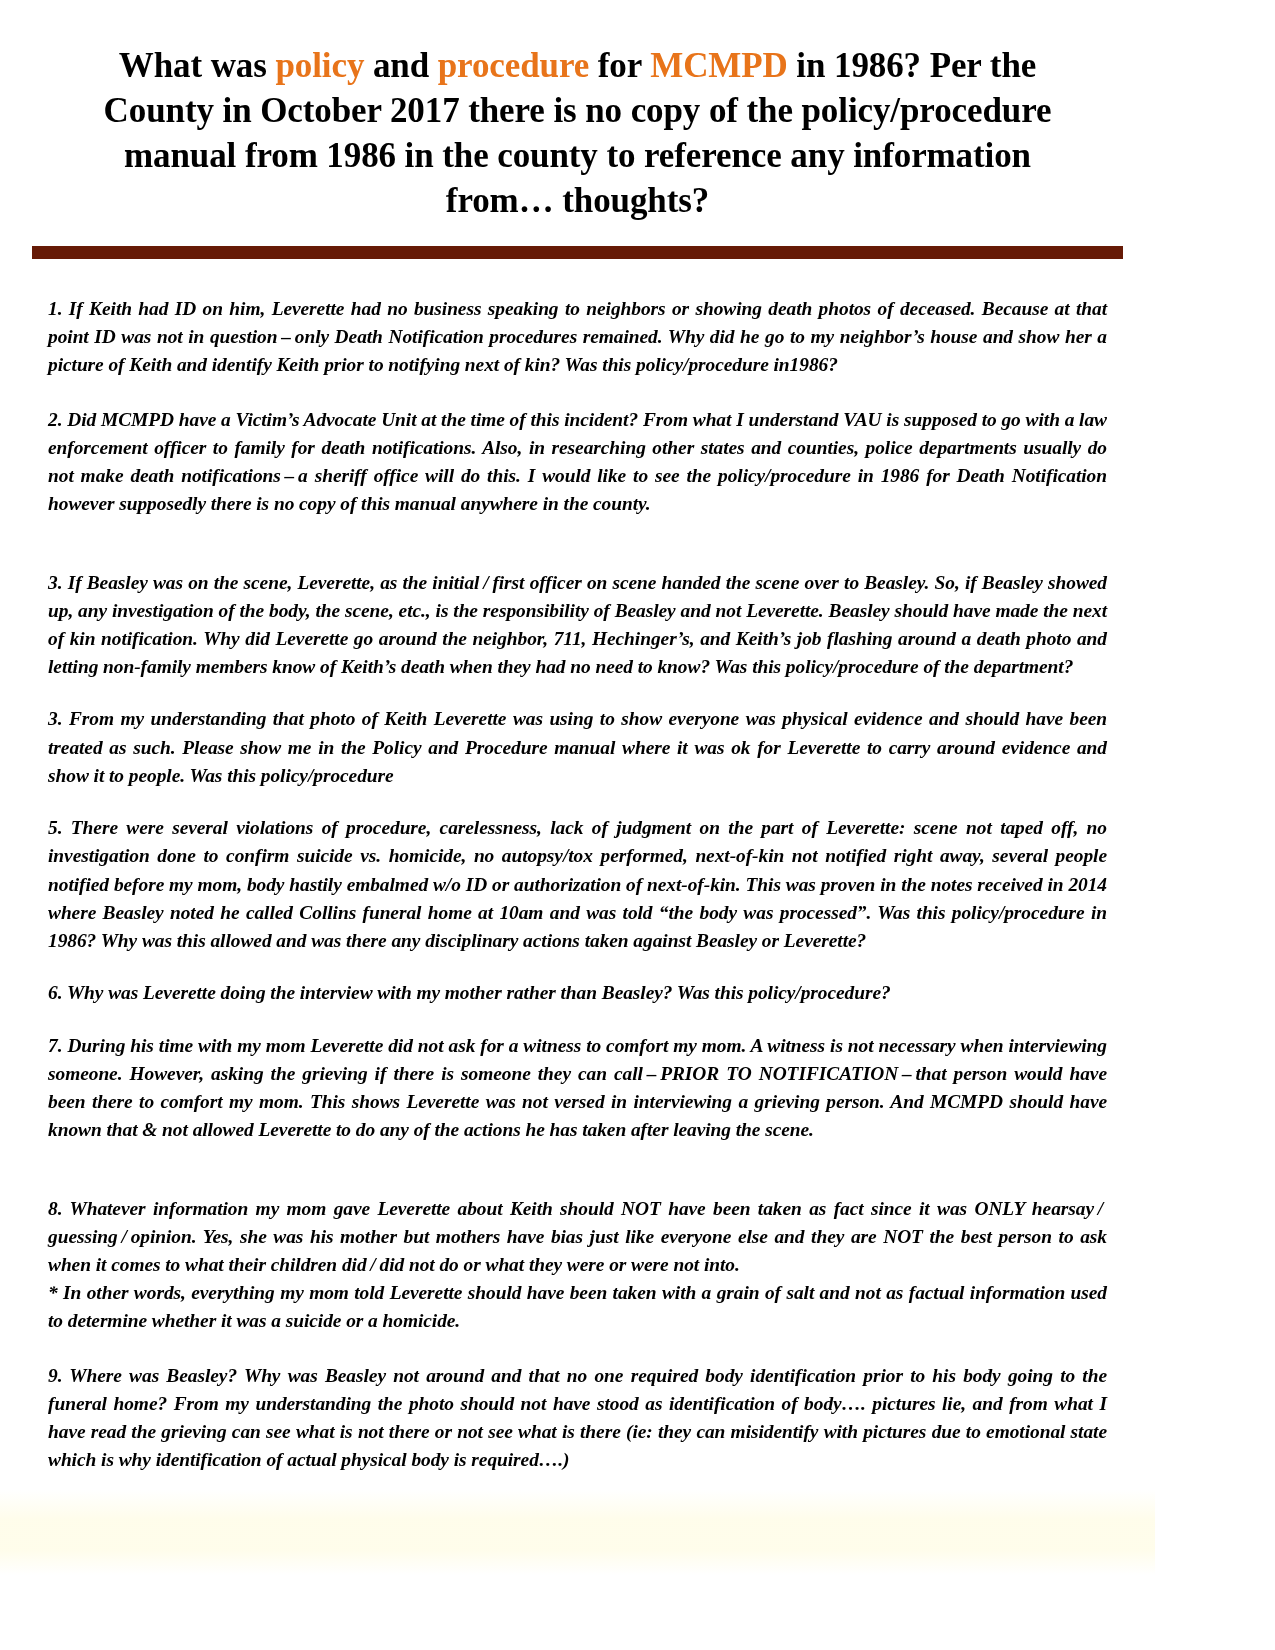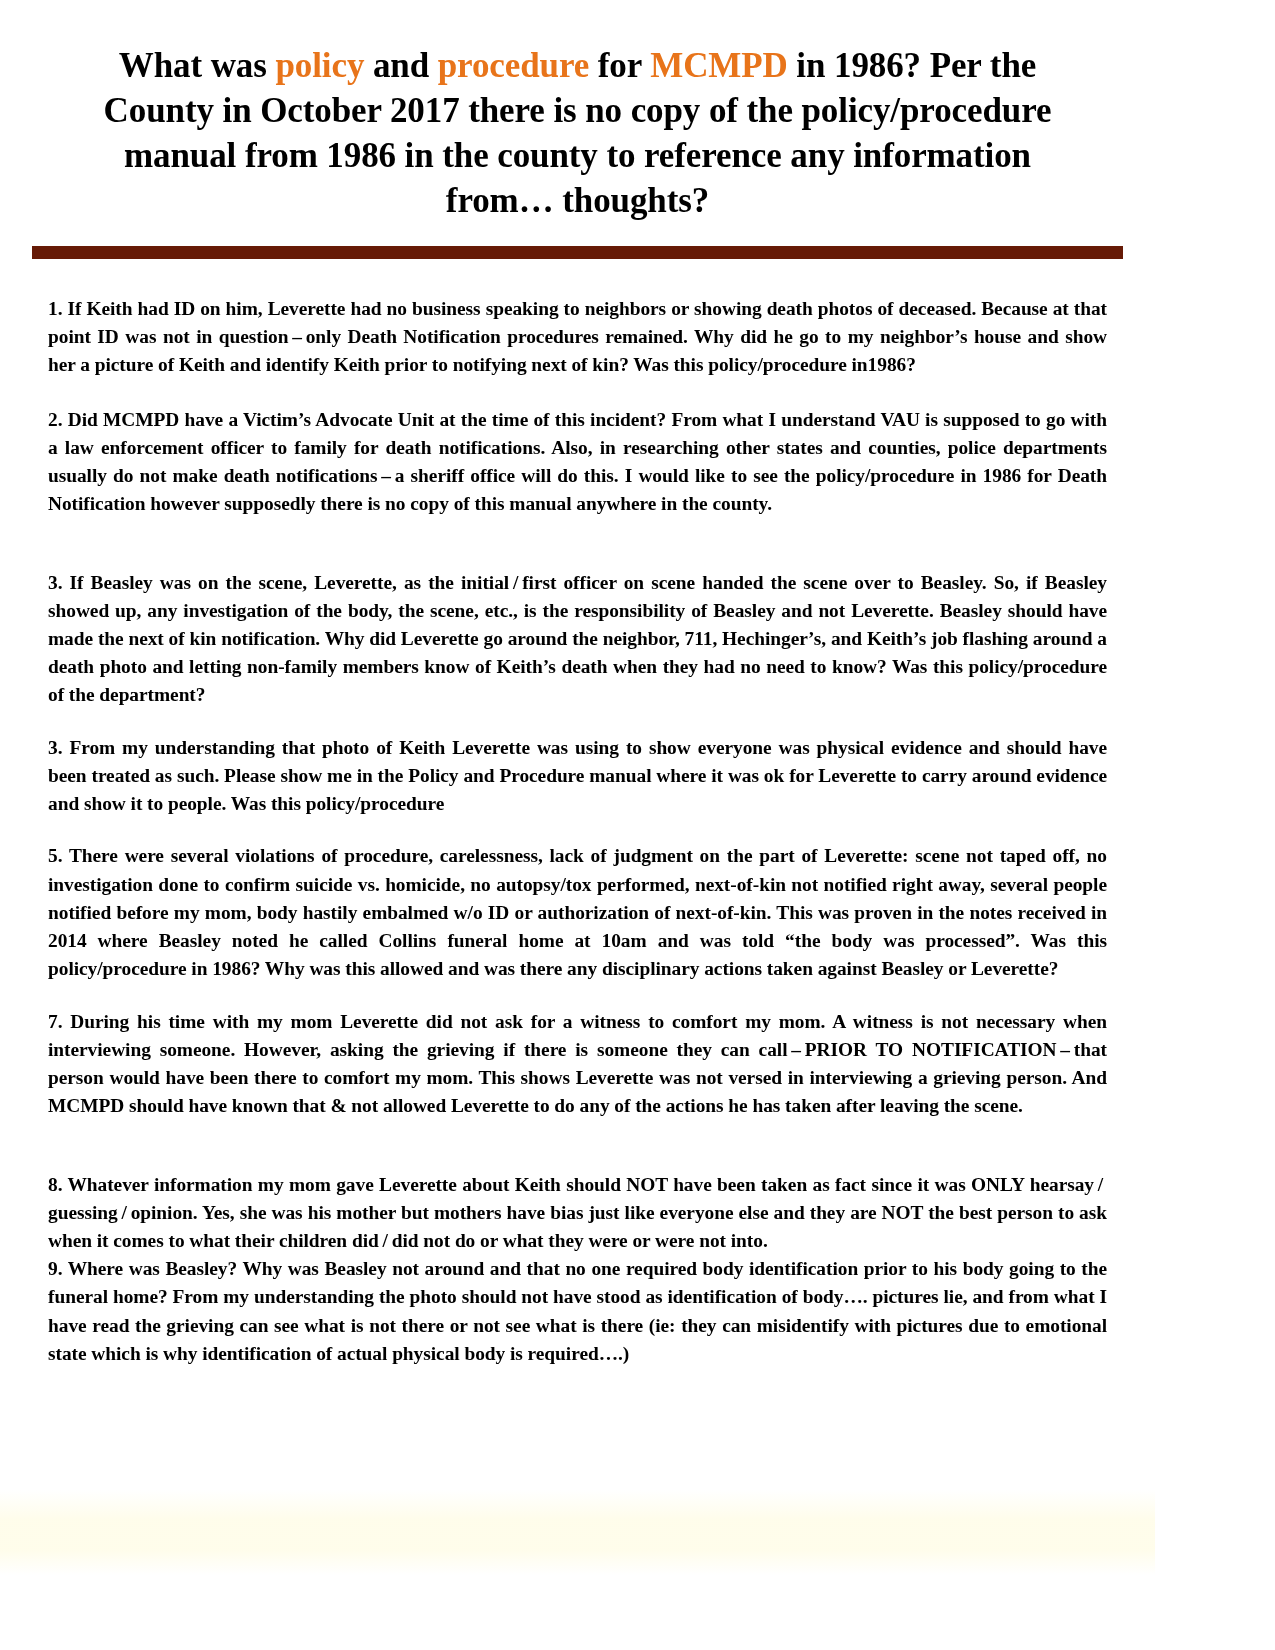"1. If Keith had ID" .content { font-style: none -> italic }
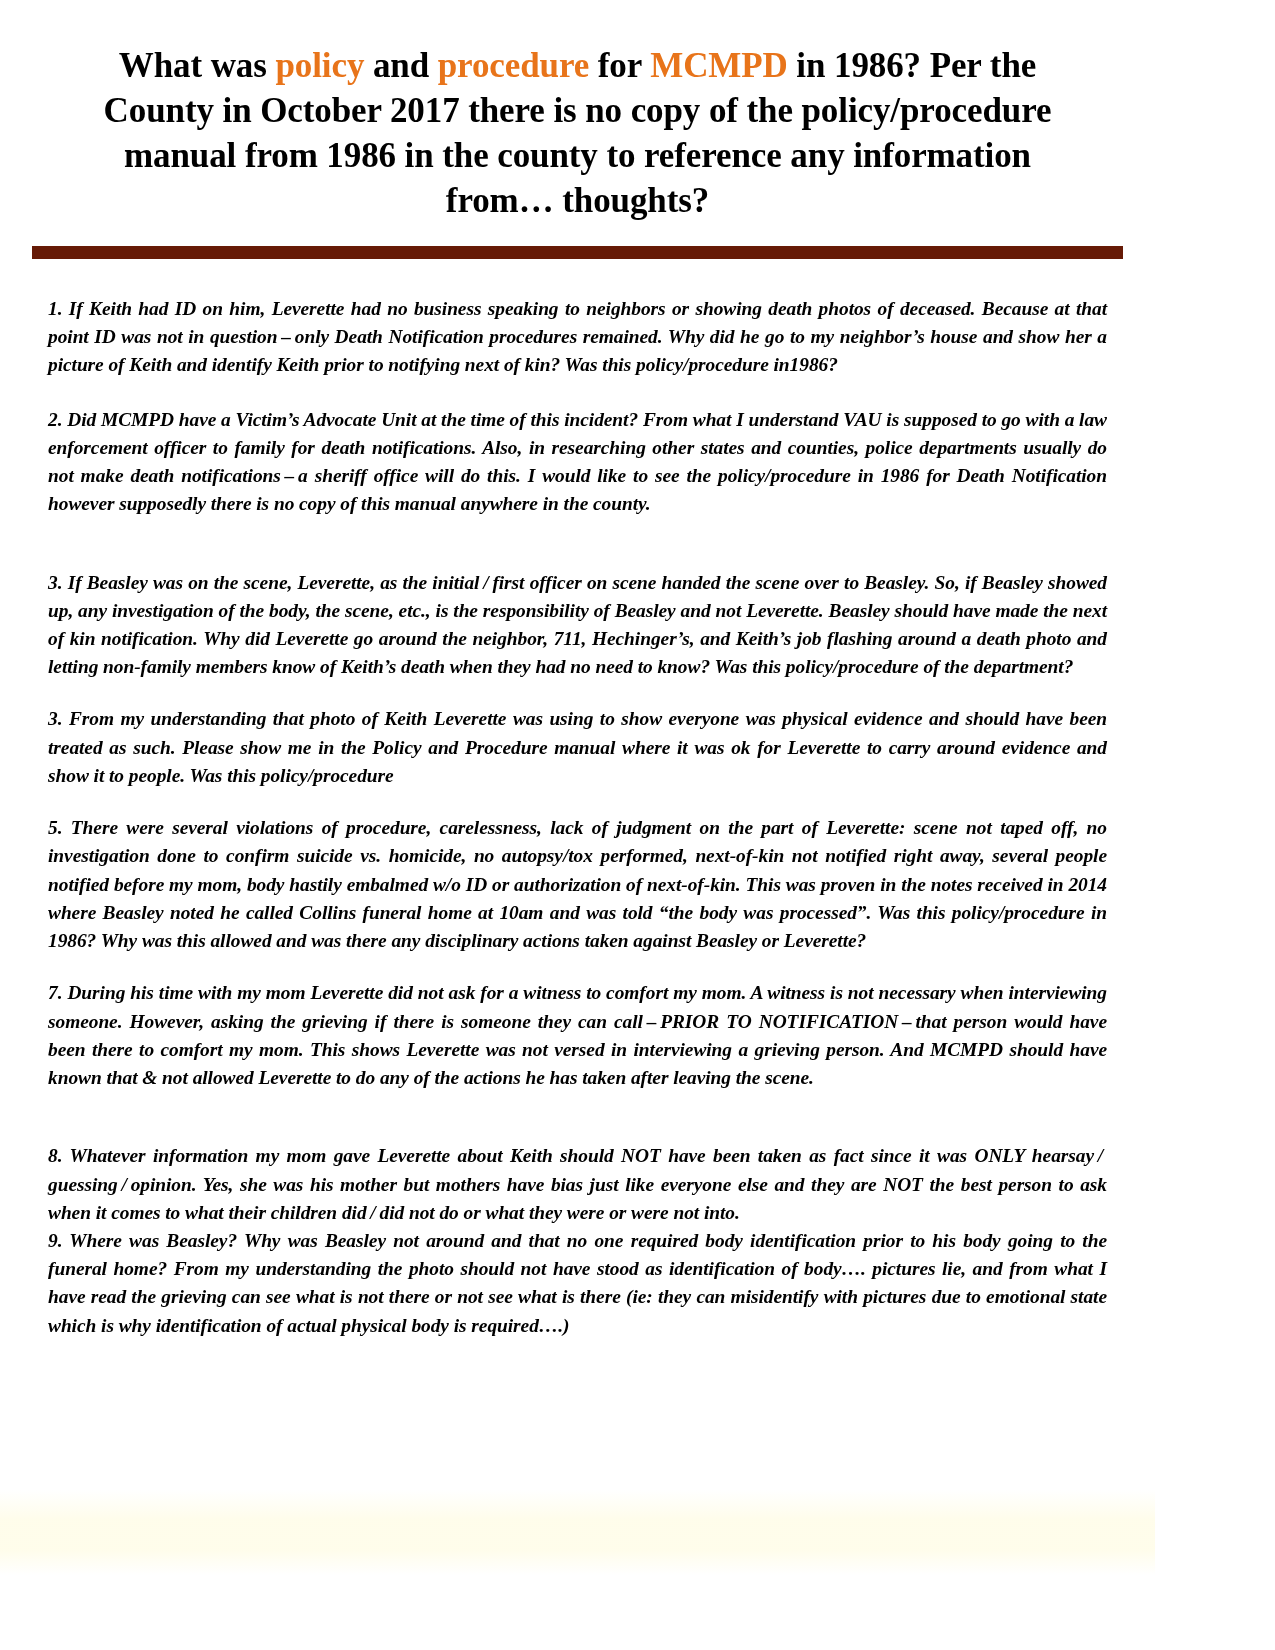"6. Why was Leverette doing" p.item { html: none -> <p>6. Why was Leverette doing the interview with my mother rather than Beasley? Was this policy/procedure?</p> }
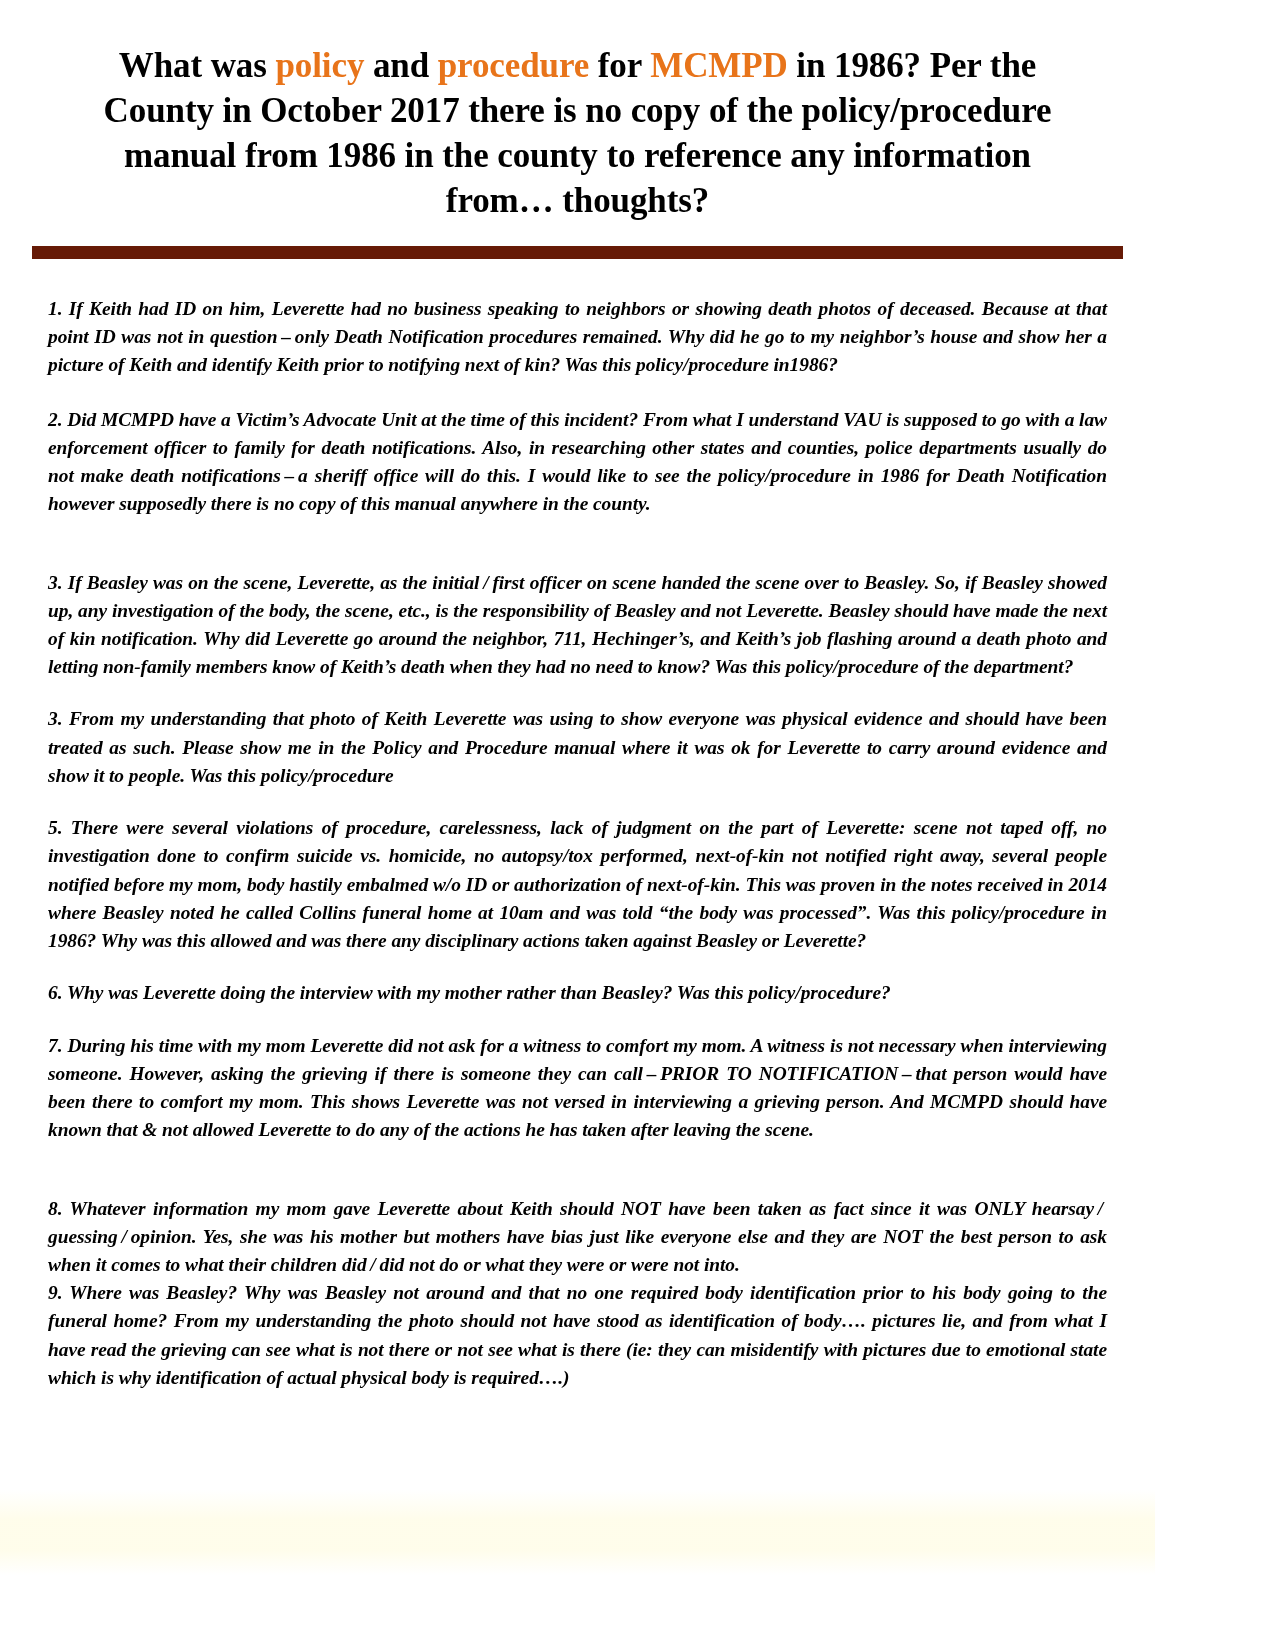"* In other words, everything" p.item { html: none -> <p>* In other words, everything my mom told Leverette should have been taken with a grain of salt and not as factual information used to determine whether it was a suicide or a homicide.</p> }
